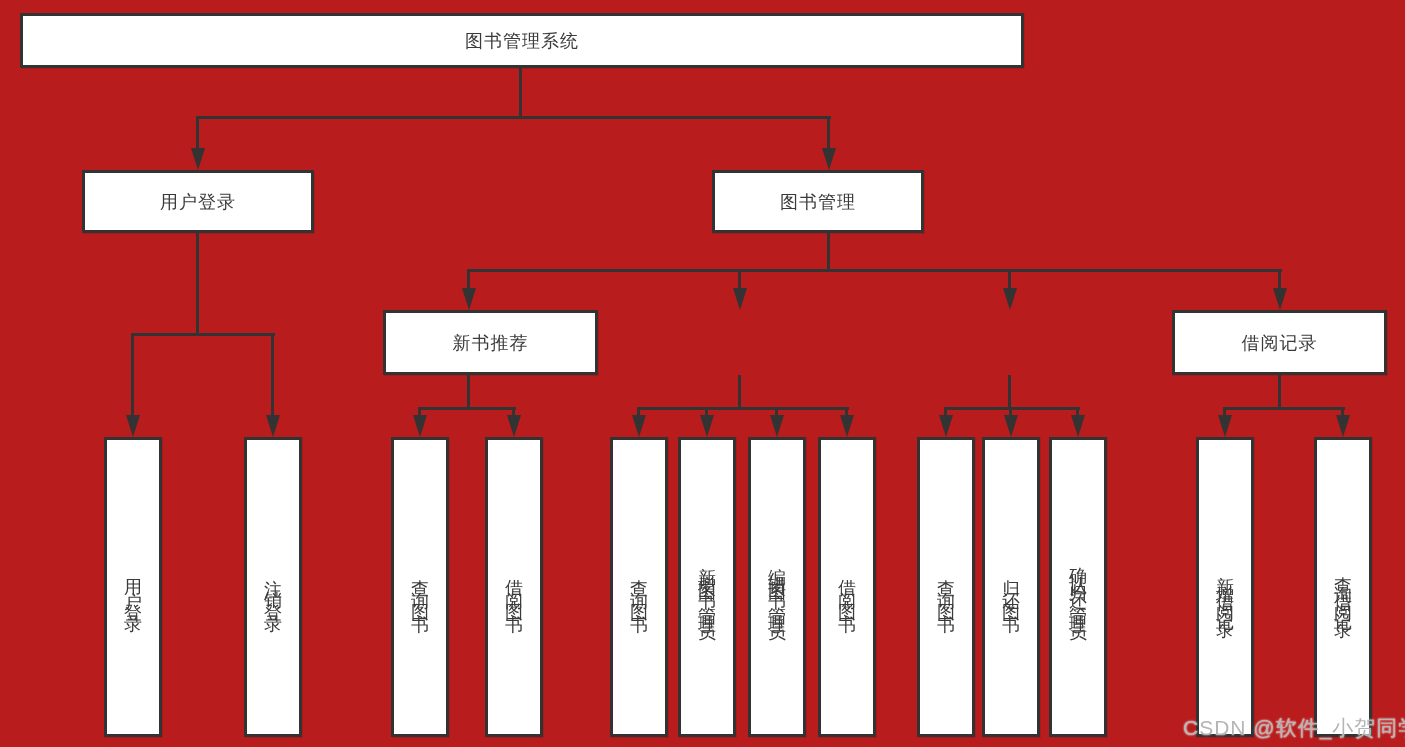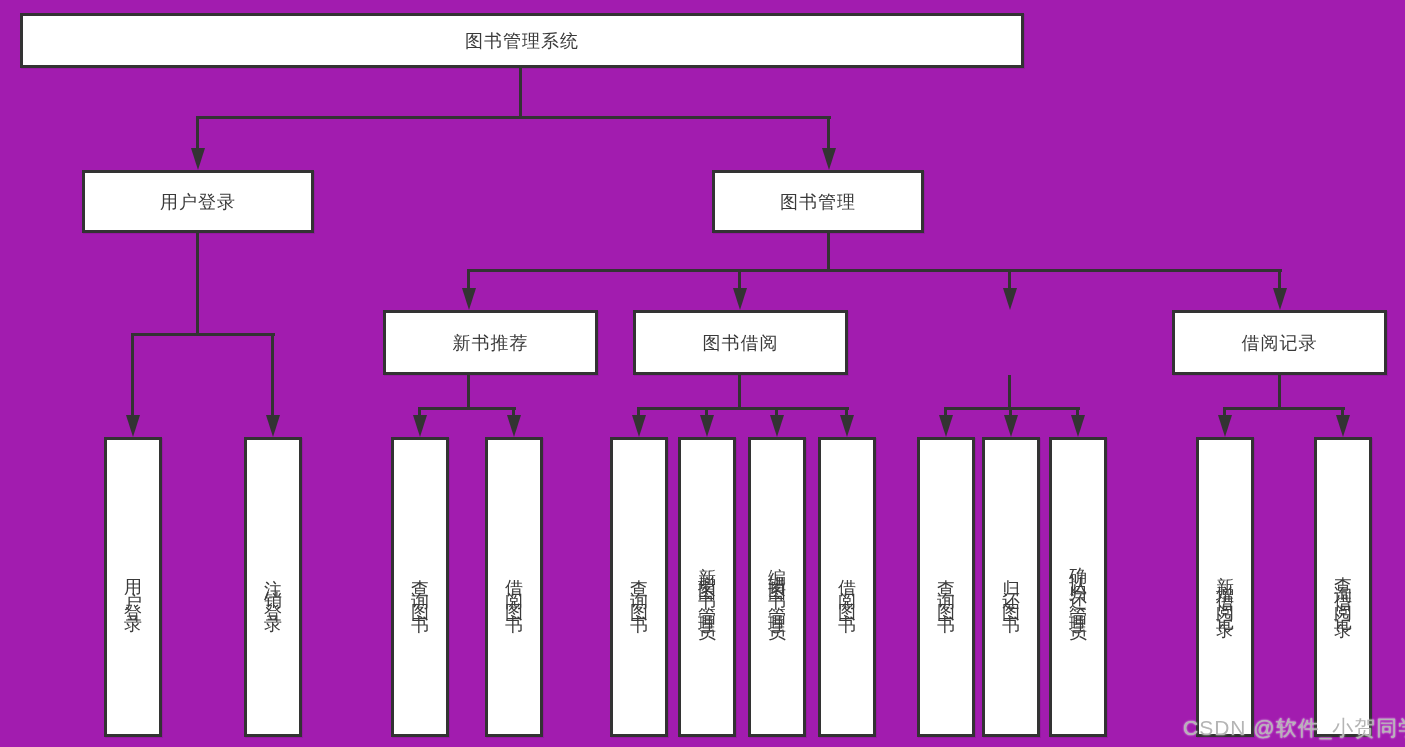"图书管理系统" #canvas { background: #a21caf -> #b91c1c }
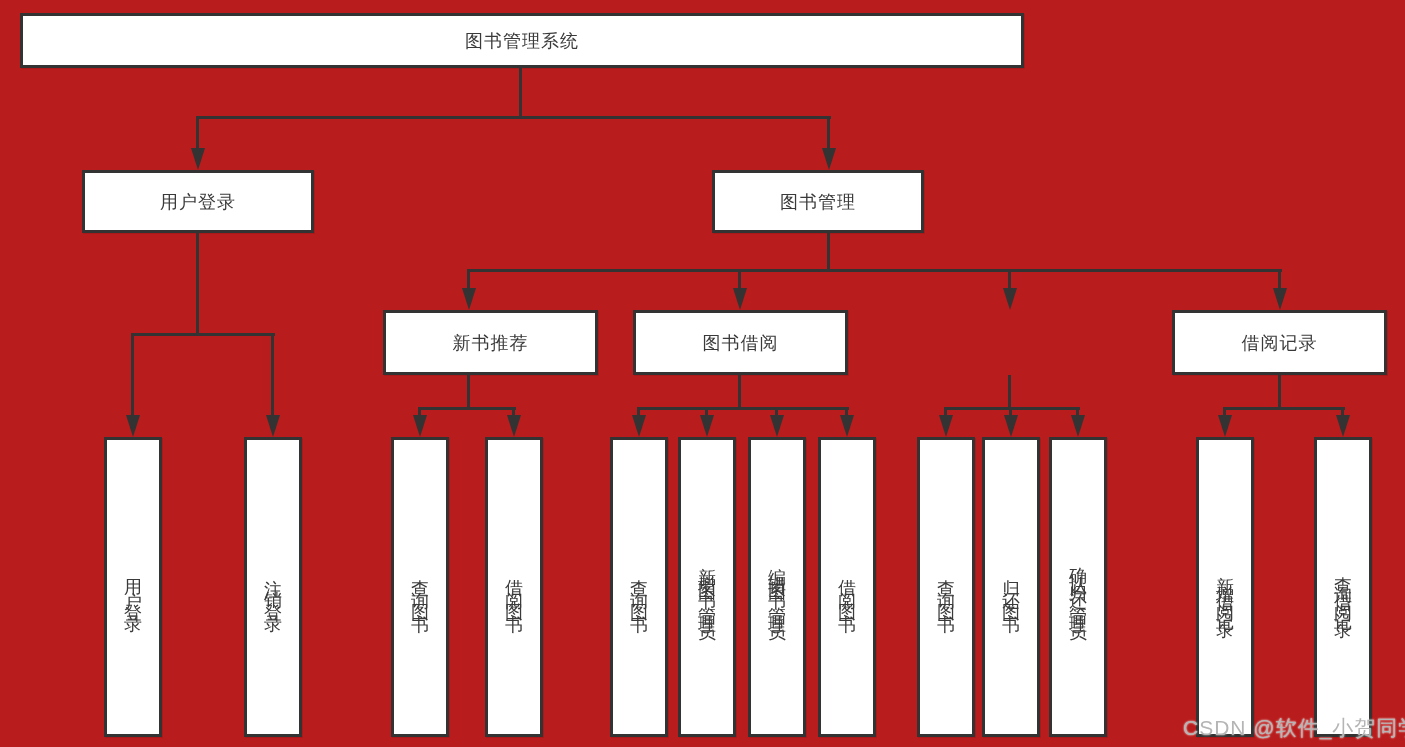"图书借阅" div.box { html: <div> <span>图书借阅</span> </div> -> none }
